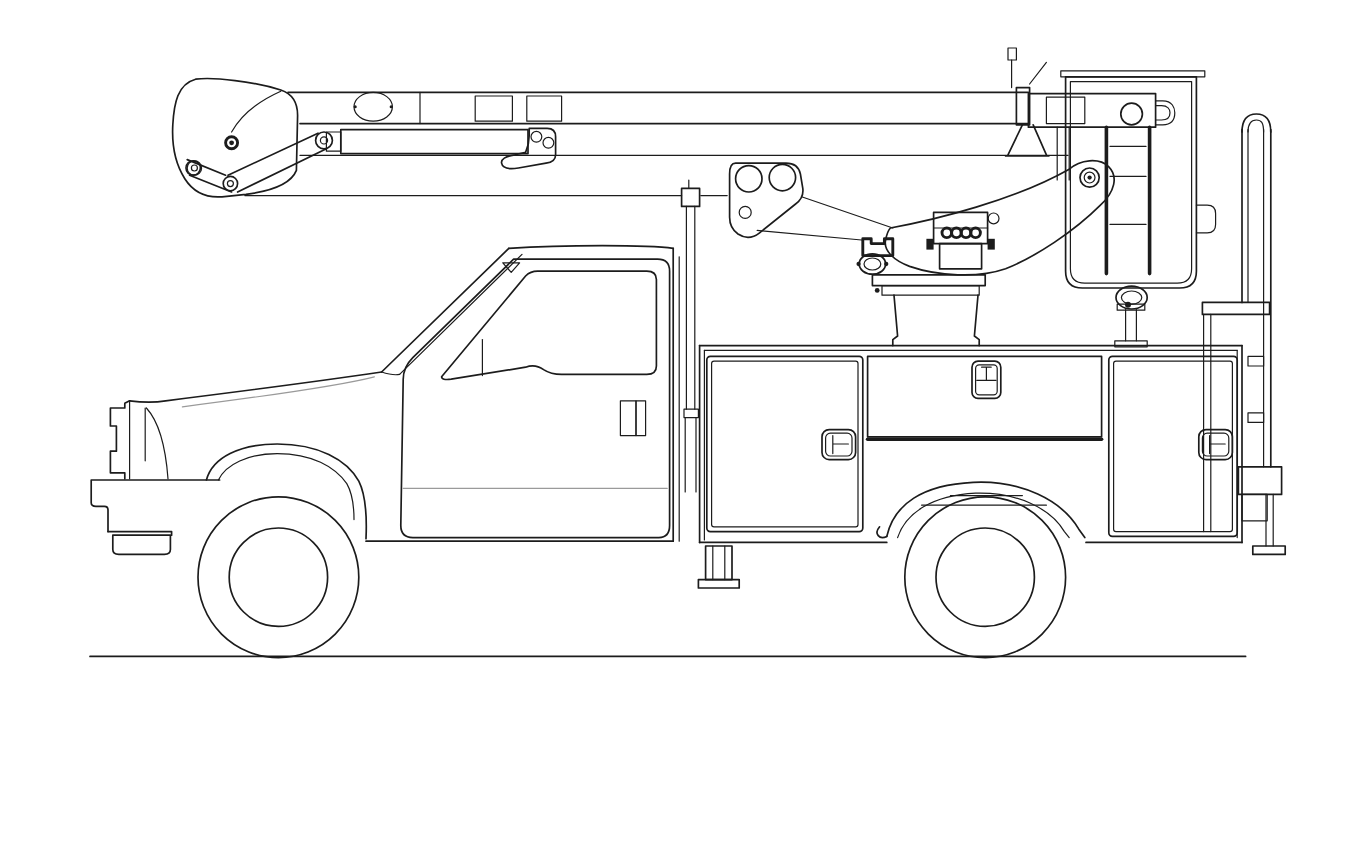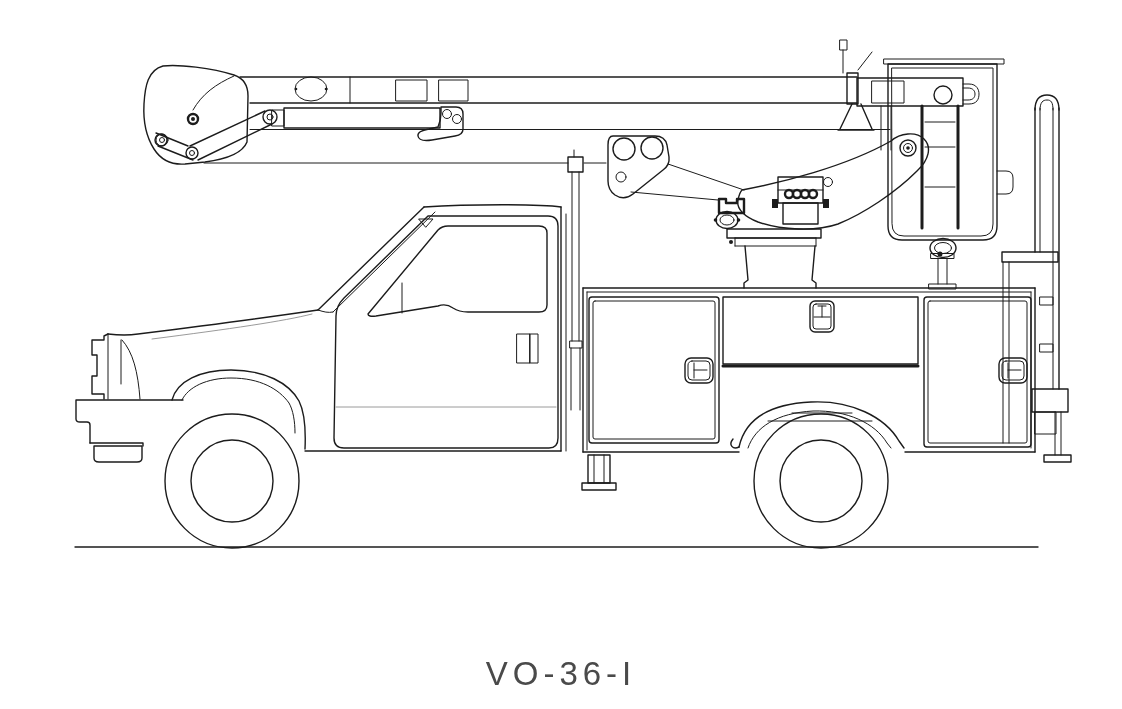"VO-36-I" div { html: <div>VO-36-I</div> -> none }
